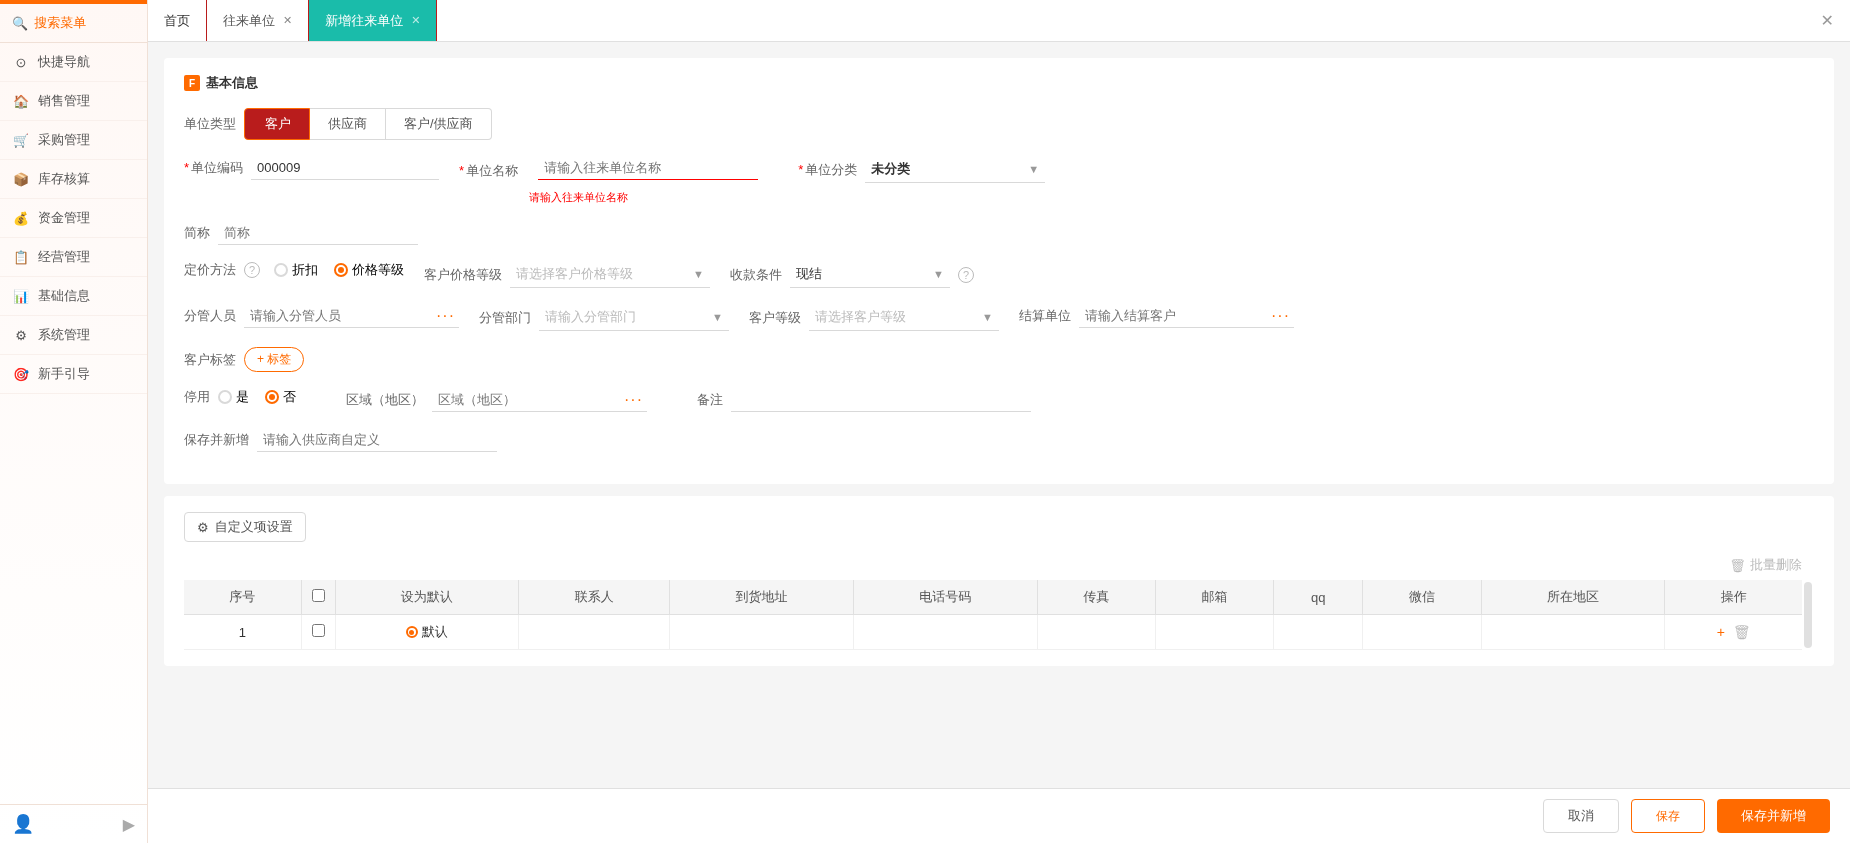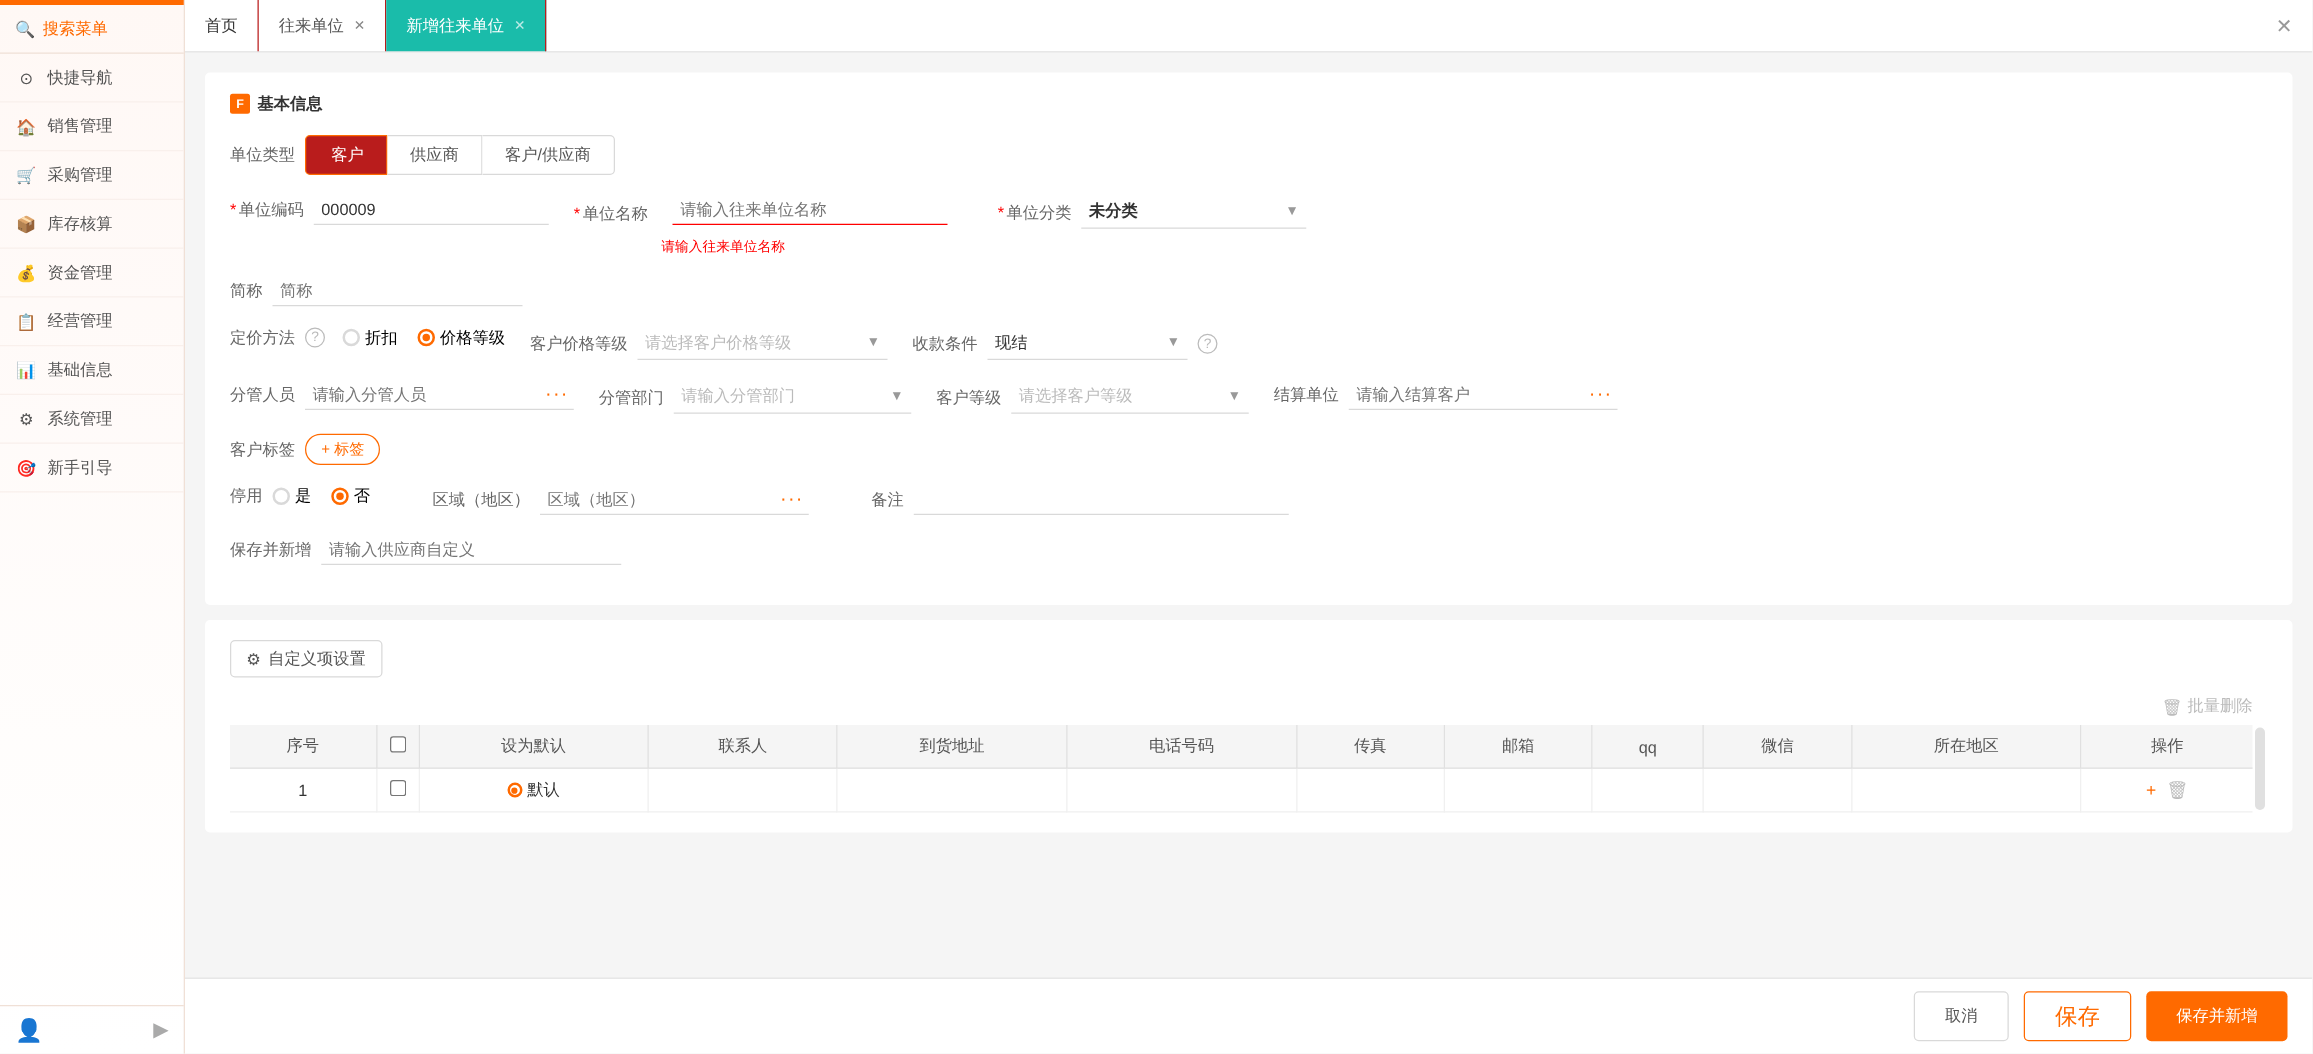"保存" .btn-save { font-size: 18px -> 12px }
